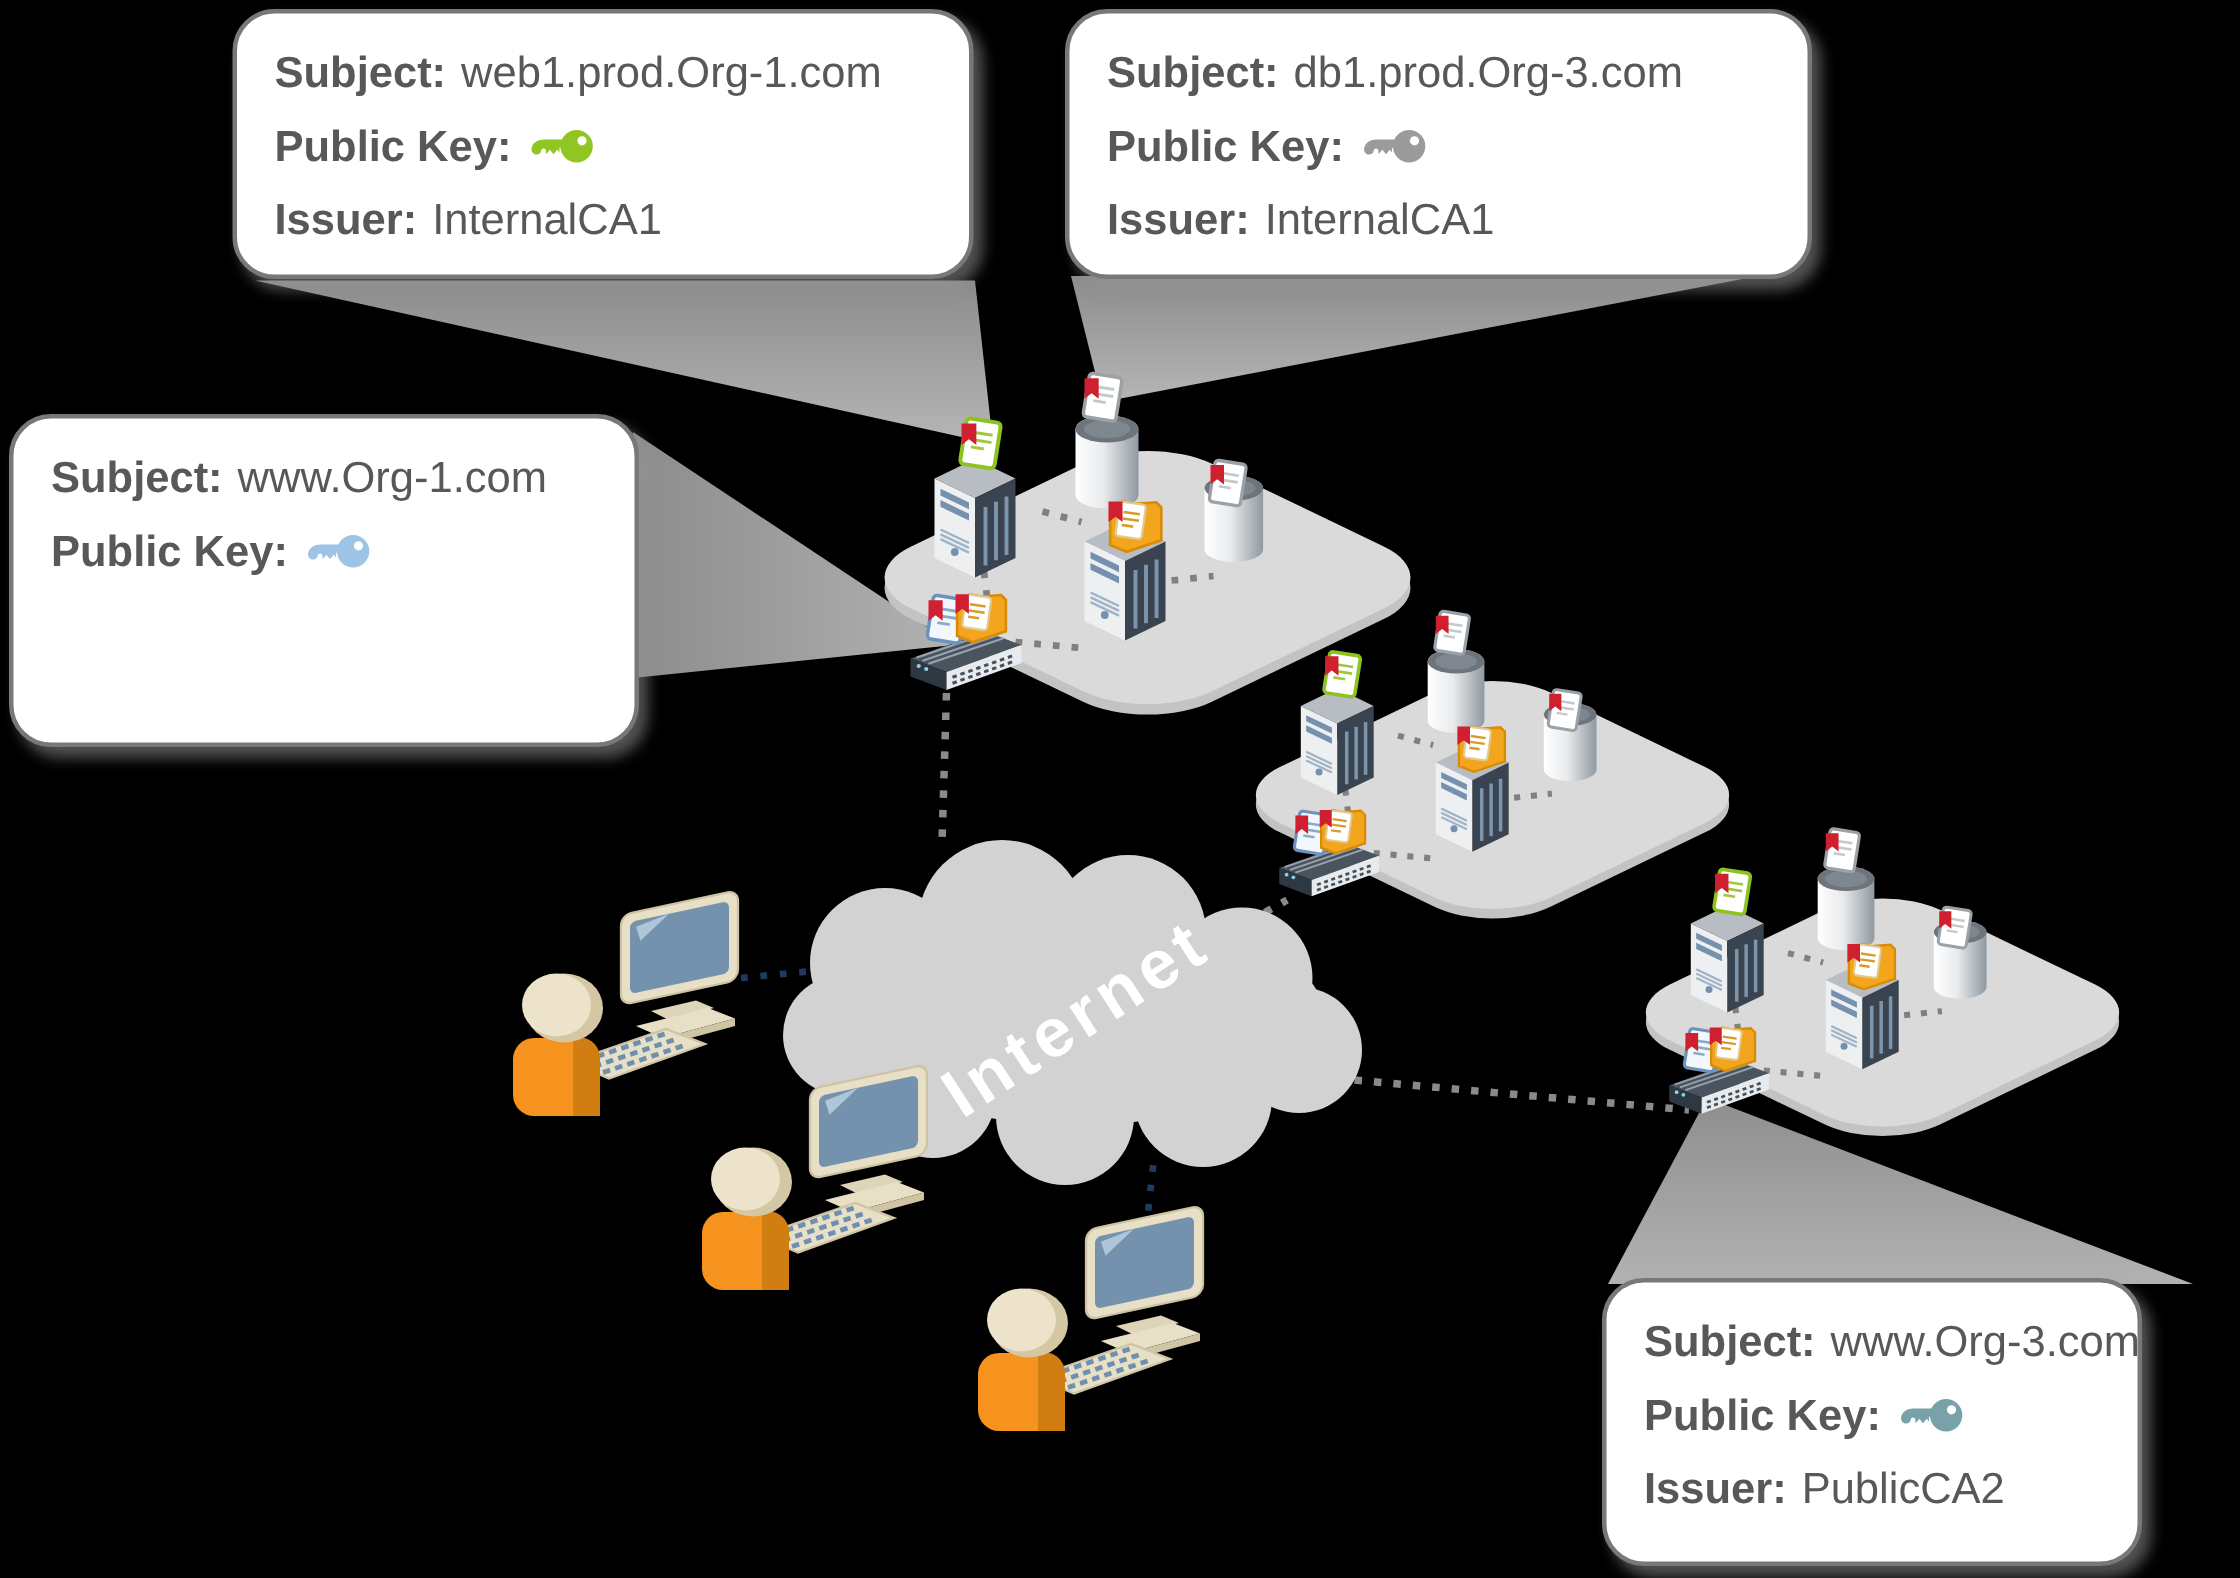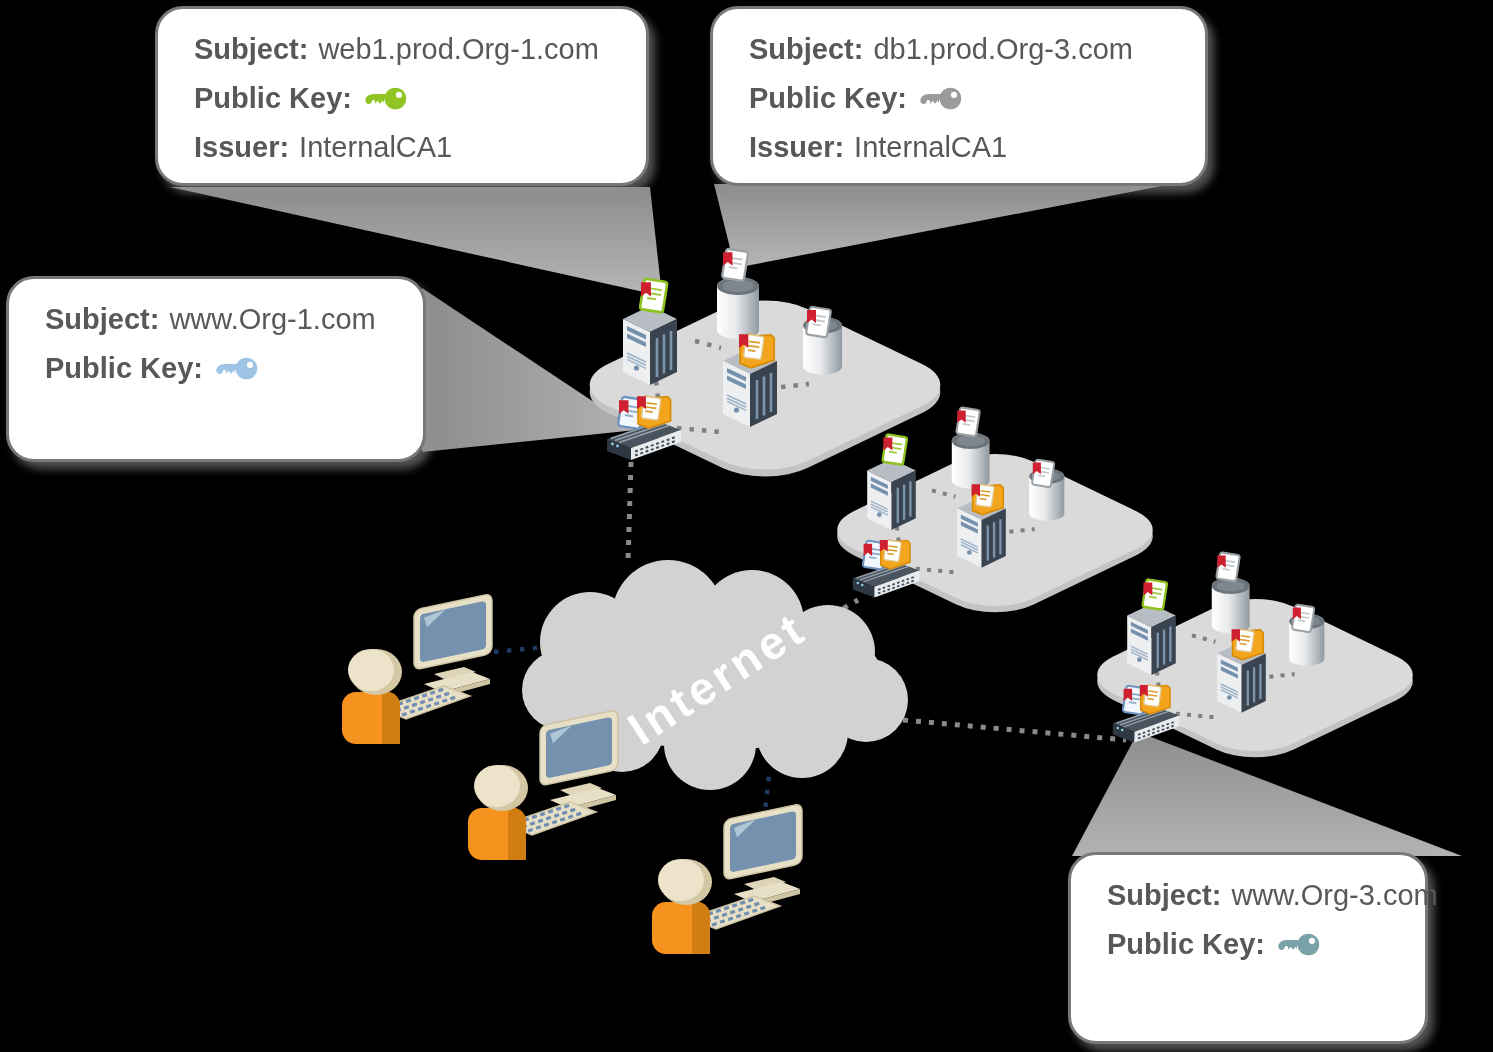"Subject: web1.prod.Org-1.com" .callout { padding: 16px 36px 0 -> 16px 25px 0 }
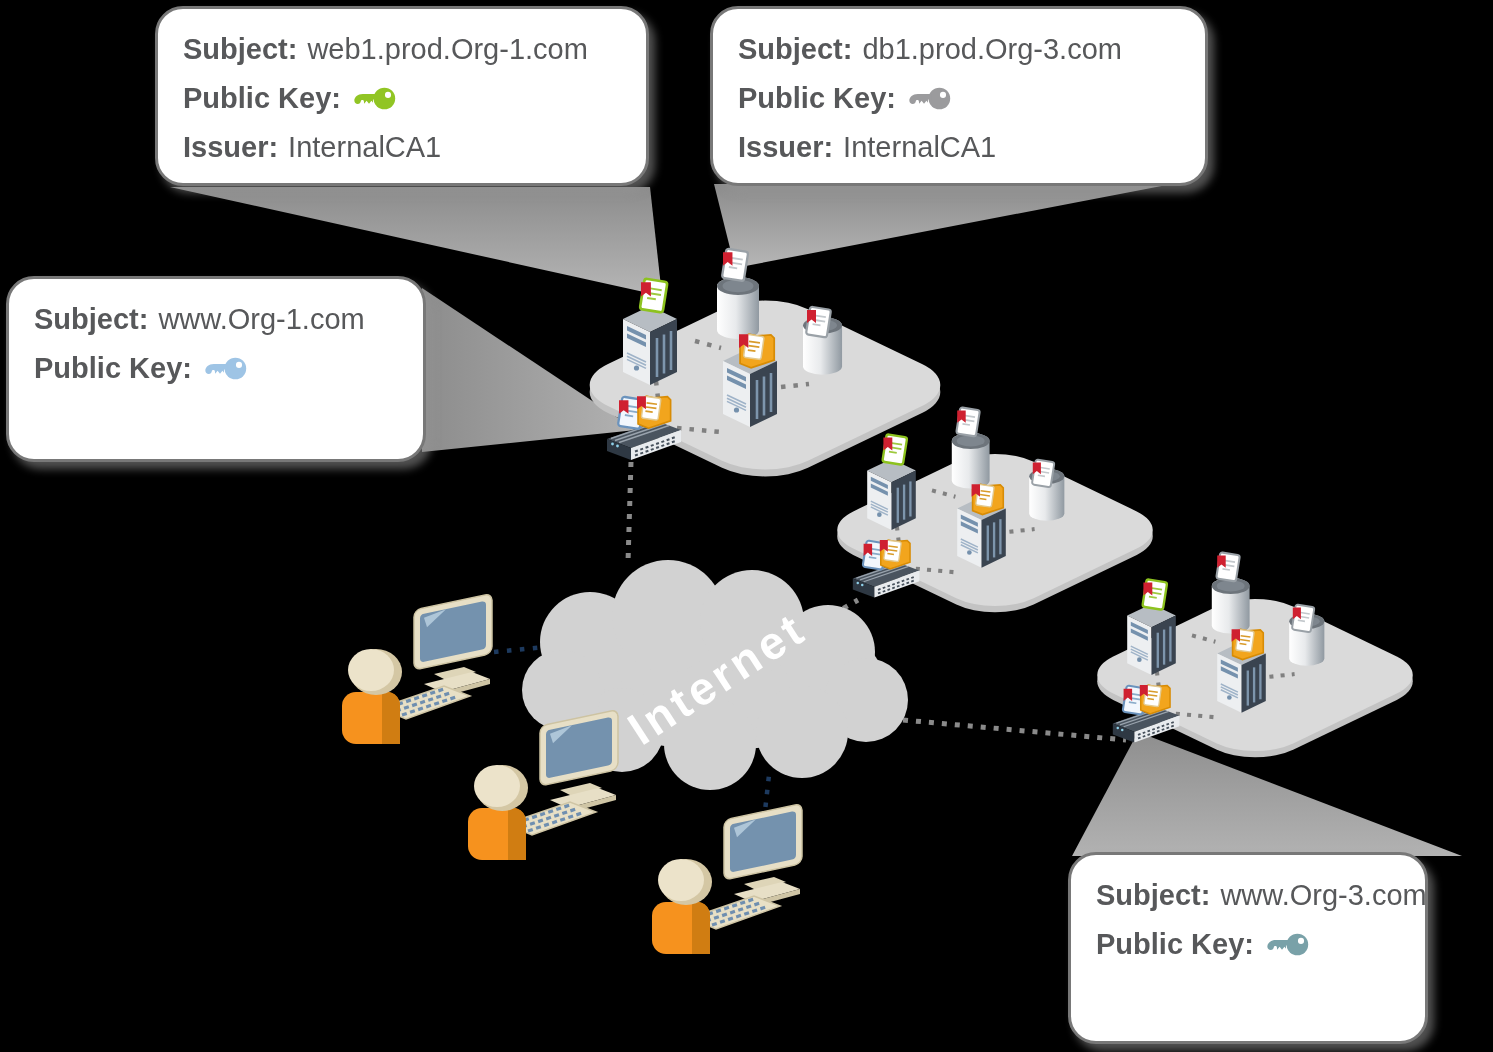"Subject: www.Org-1.com" div.callout { height: 186px -> 222px }
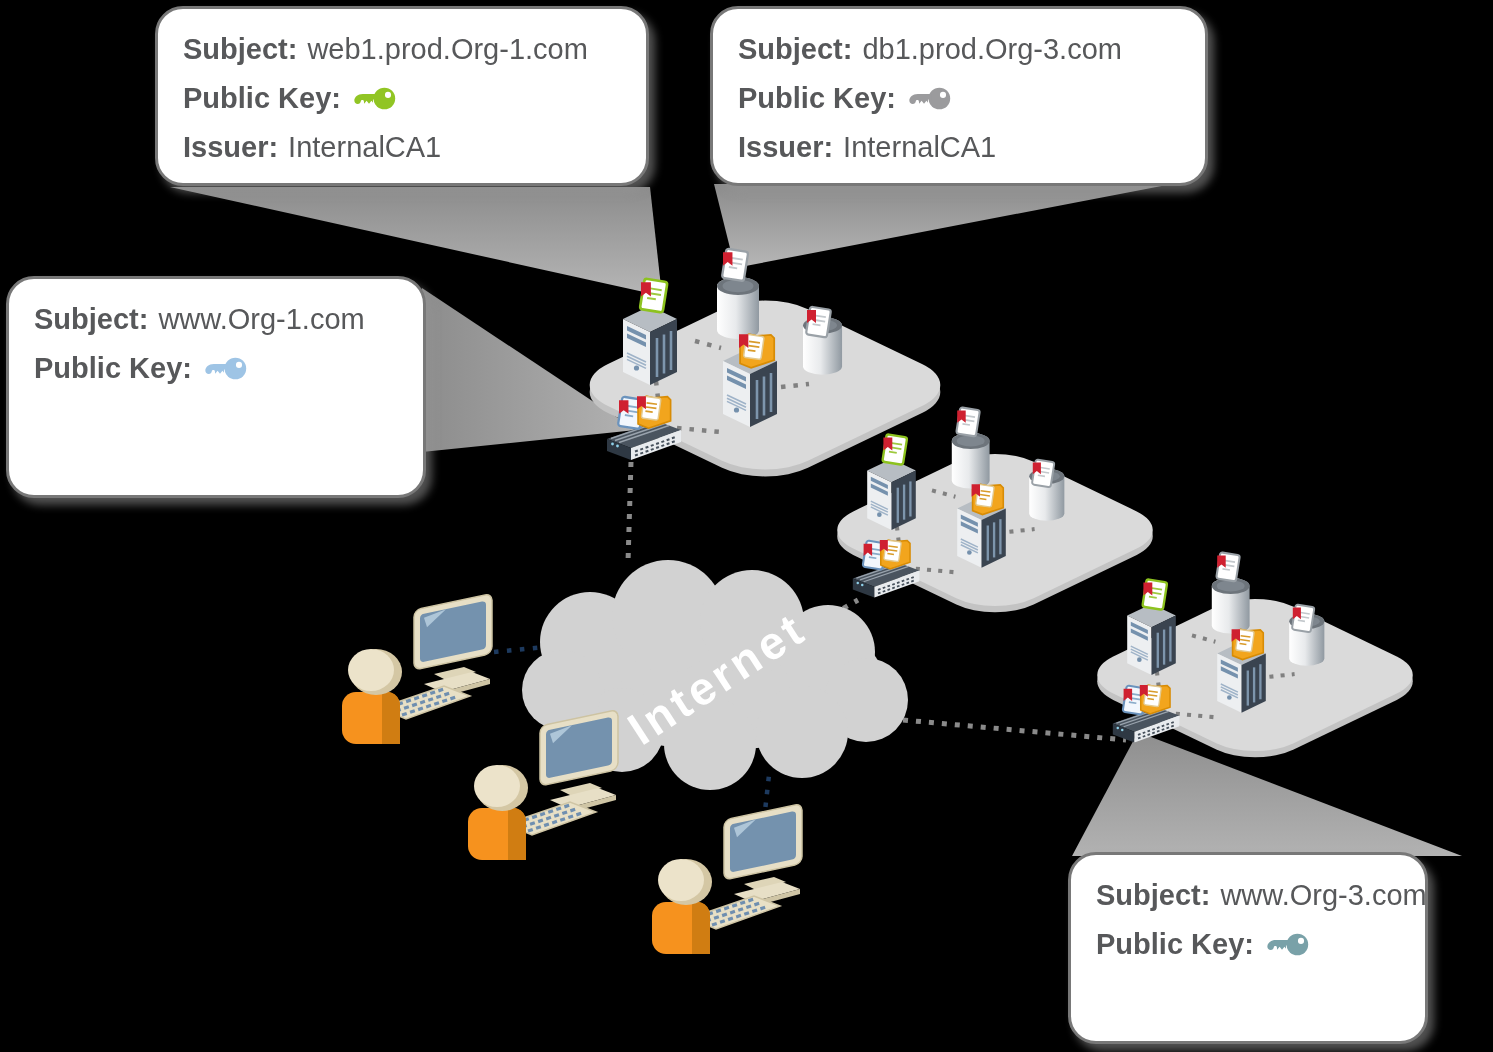"Issuer: PublicCA2" div.cl-line { html: none -> <div> <span>Issuer:</span><span>PublicCA2</span> </div> }
